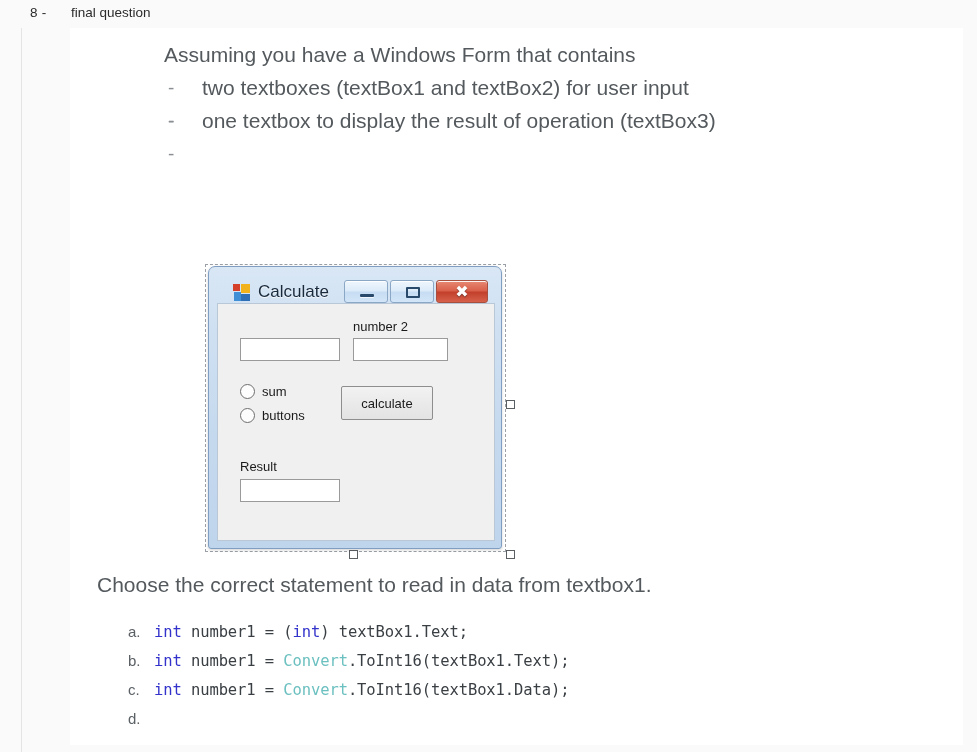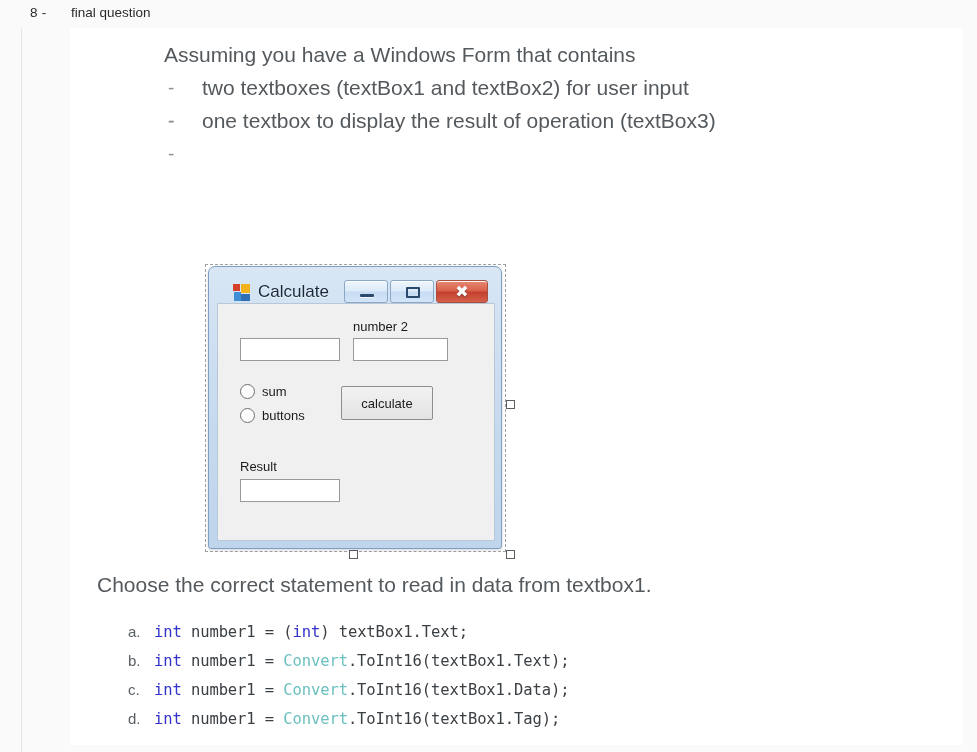"int number1 = Convert.ToInt16(textBox1.Tag);" span.ans-code { html: <span><span>int</span><span> number1 = </span><span>Convert</span><span>.ToInt16(textBox1.Tag);</span></span> -> none }
